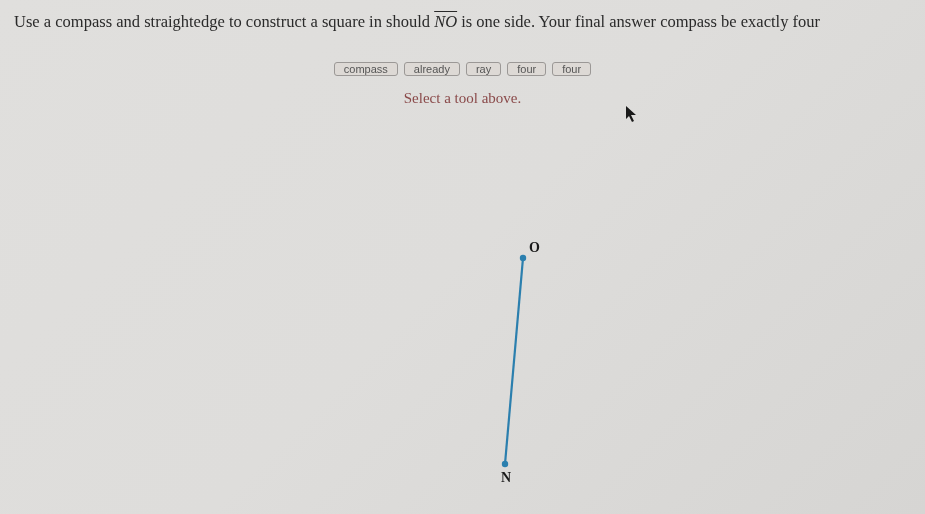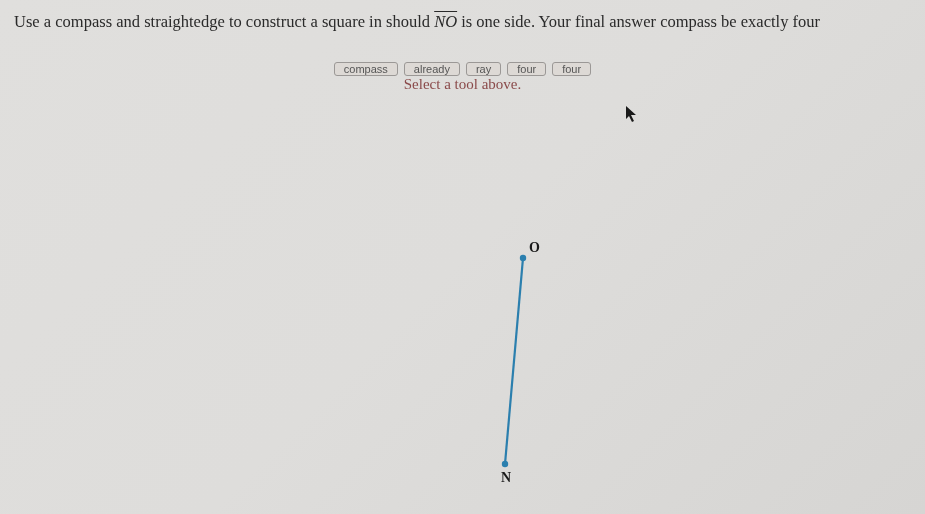"Select a tool above." .hint { margin-top: none -> 14px }
